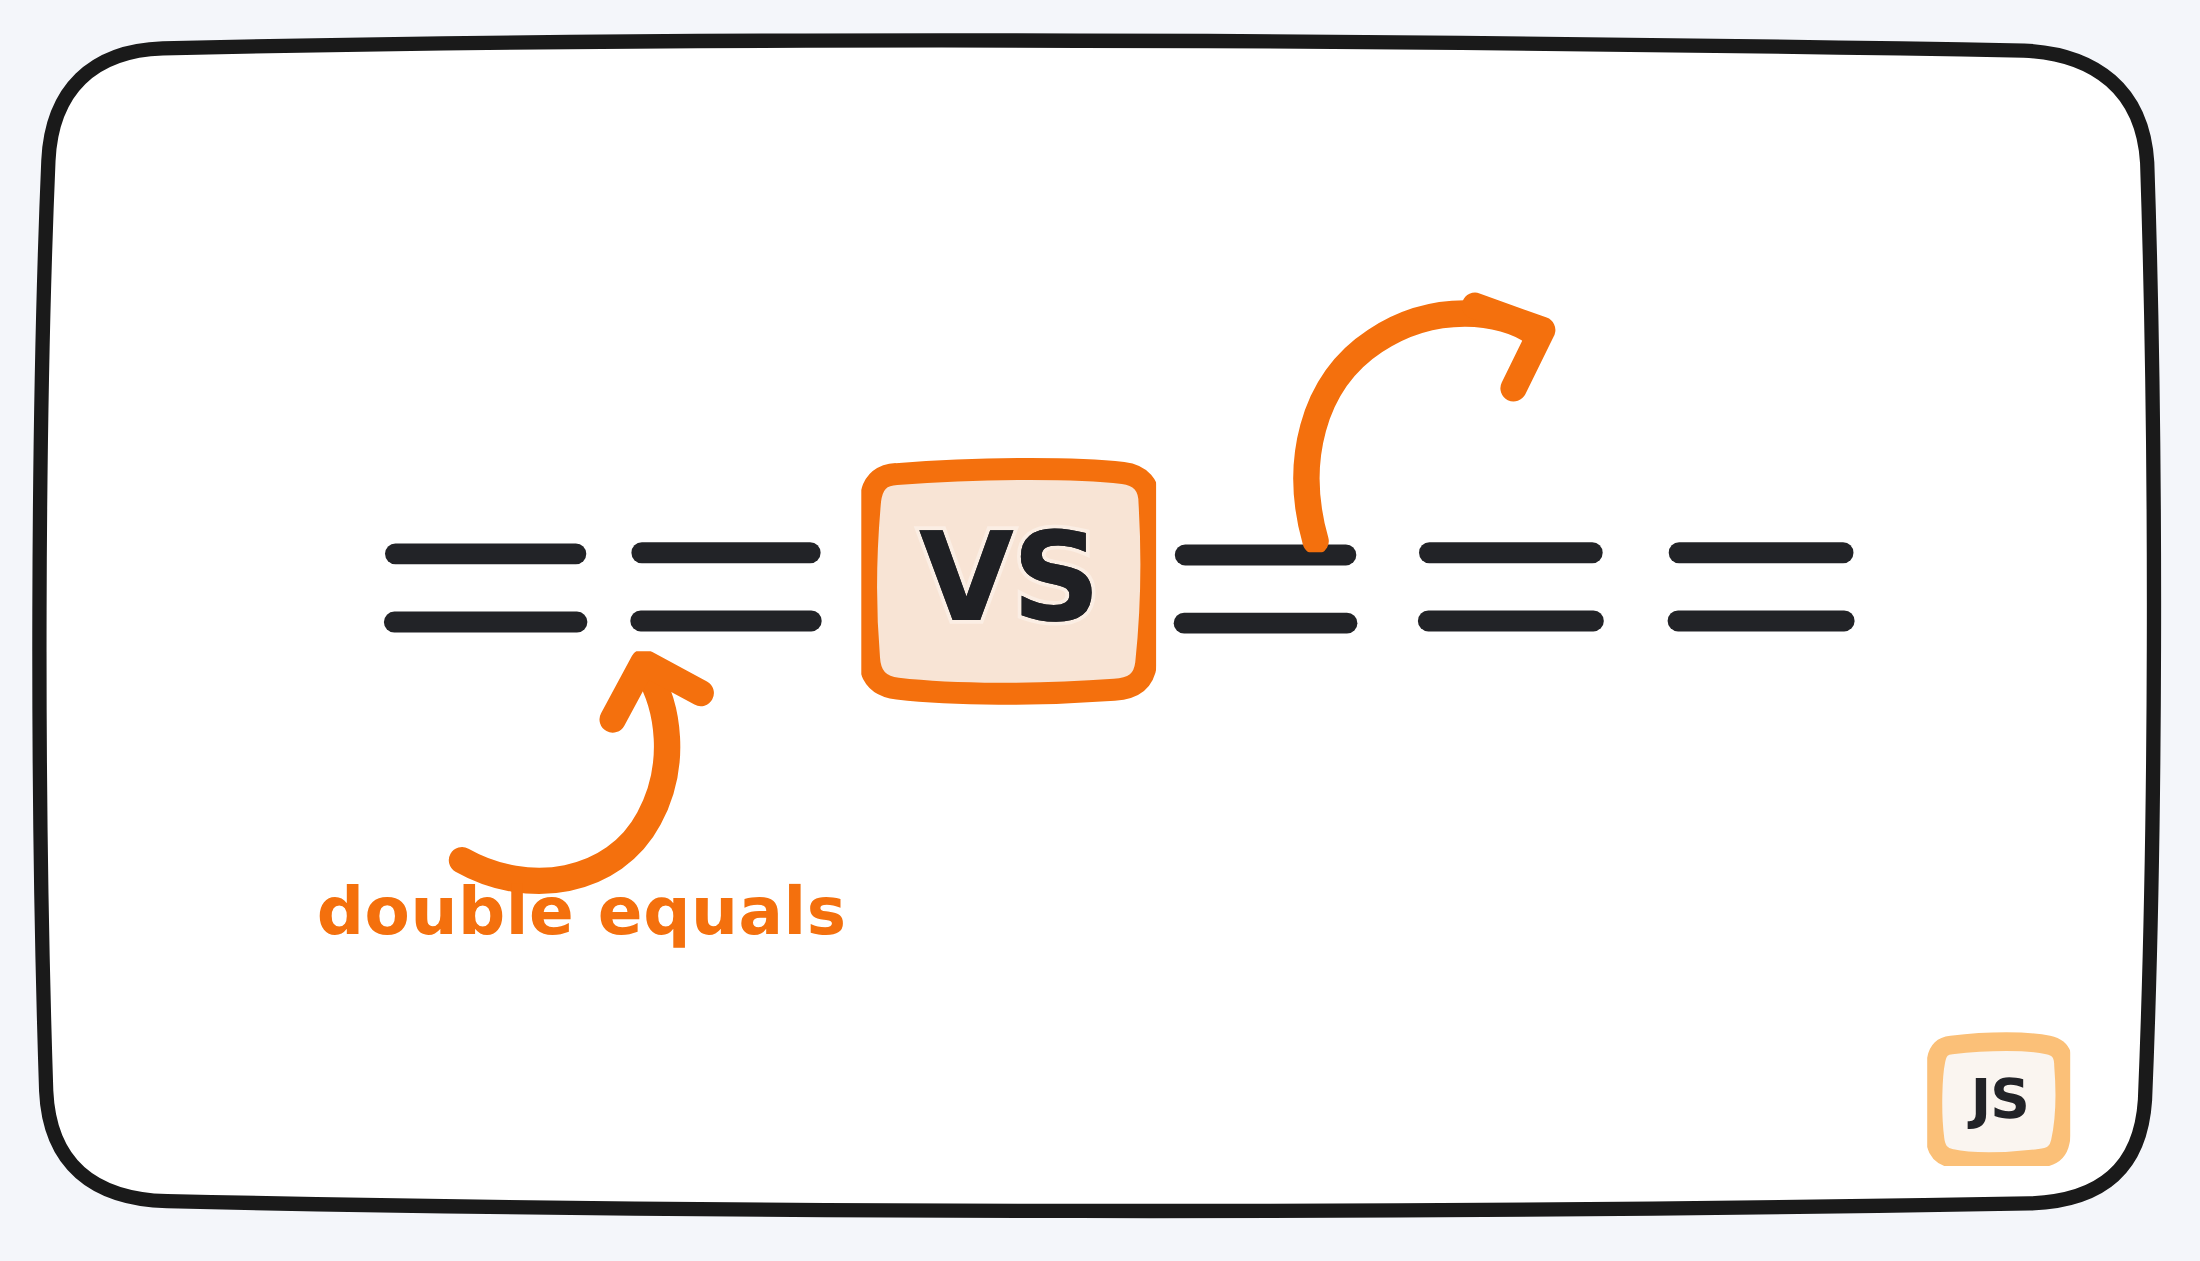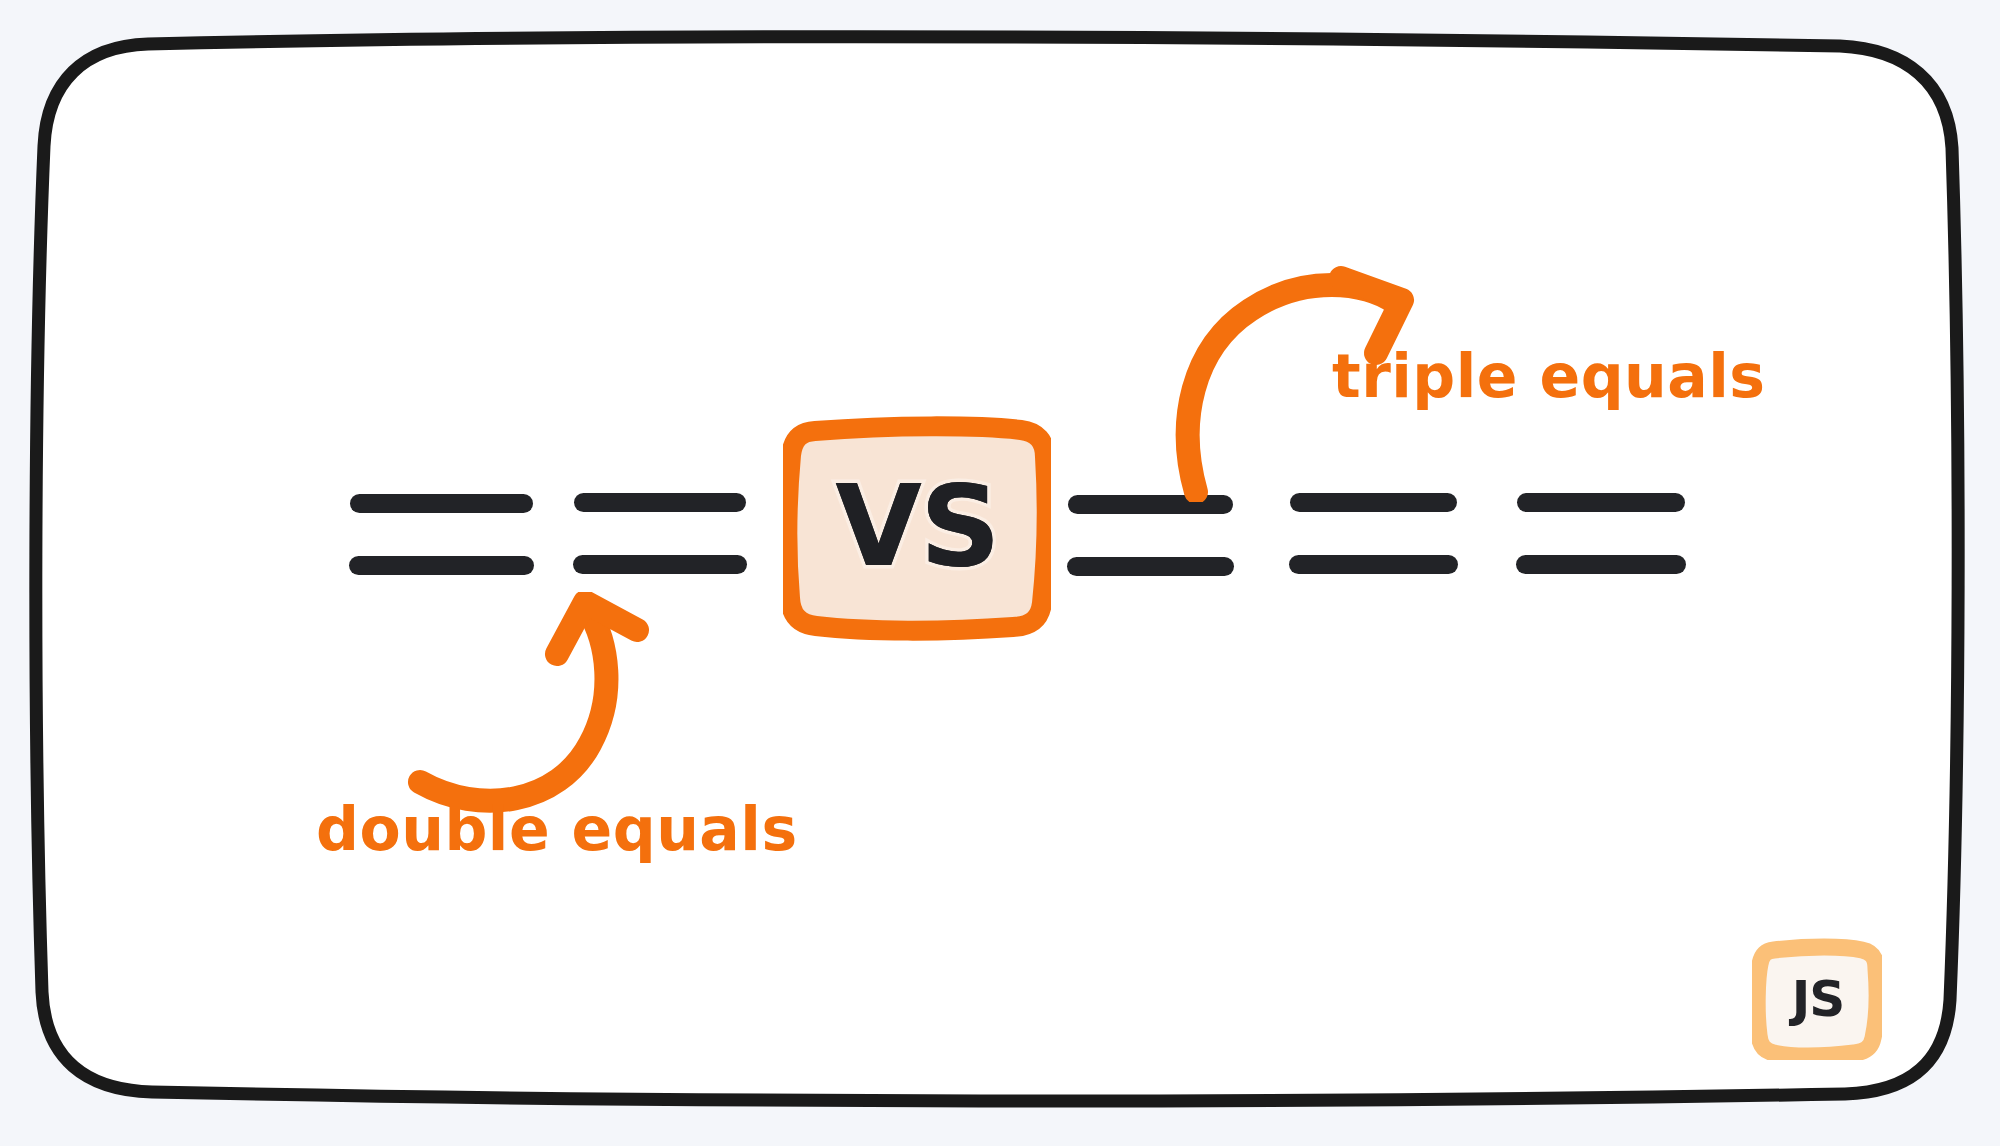"triple equals" div.anno { html: <div>triple equals</div> -> none }
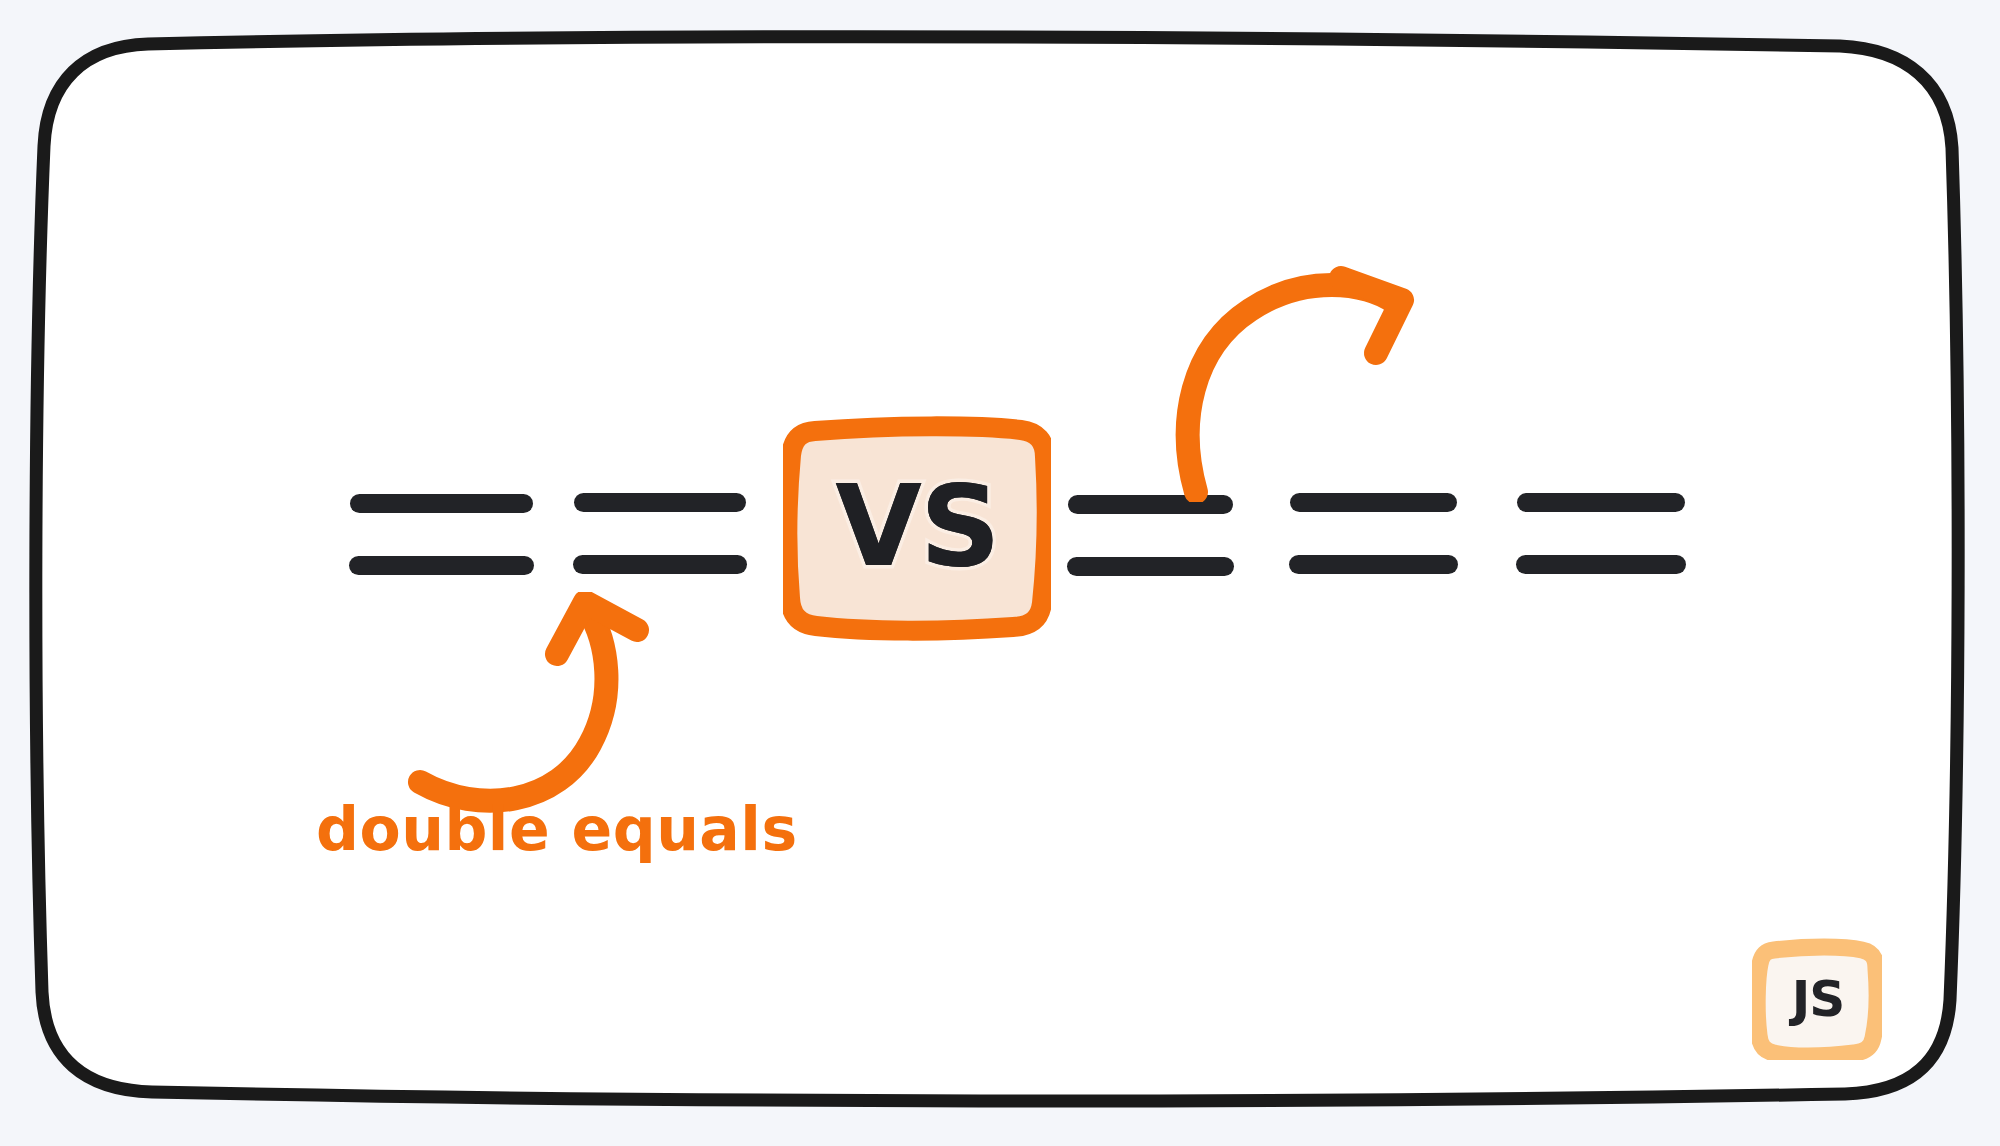"double equals" #label-double { margin-left: 28px -> none }
